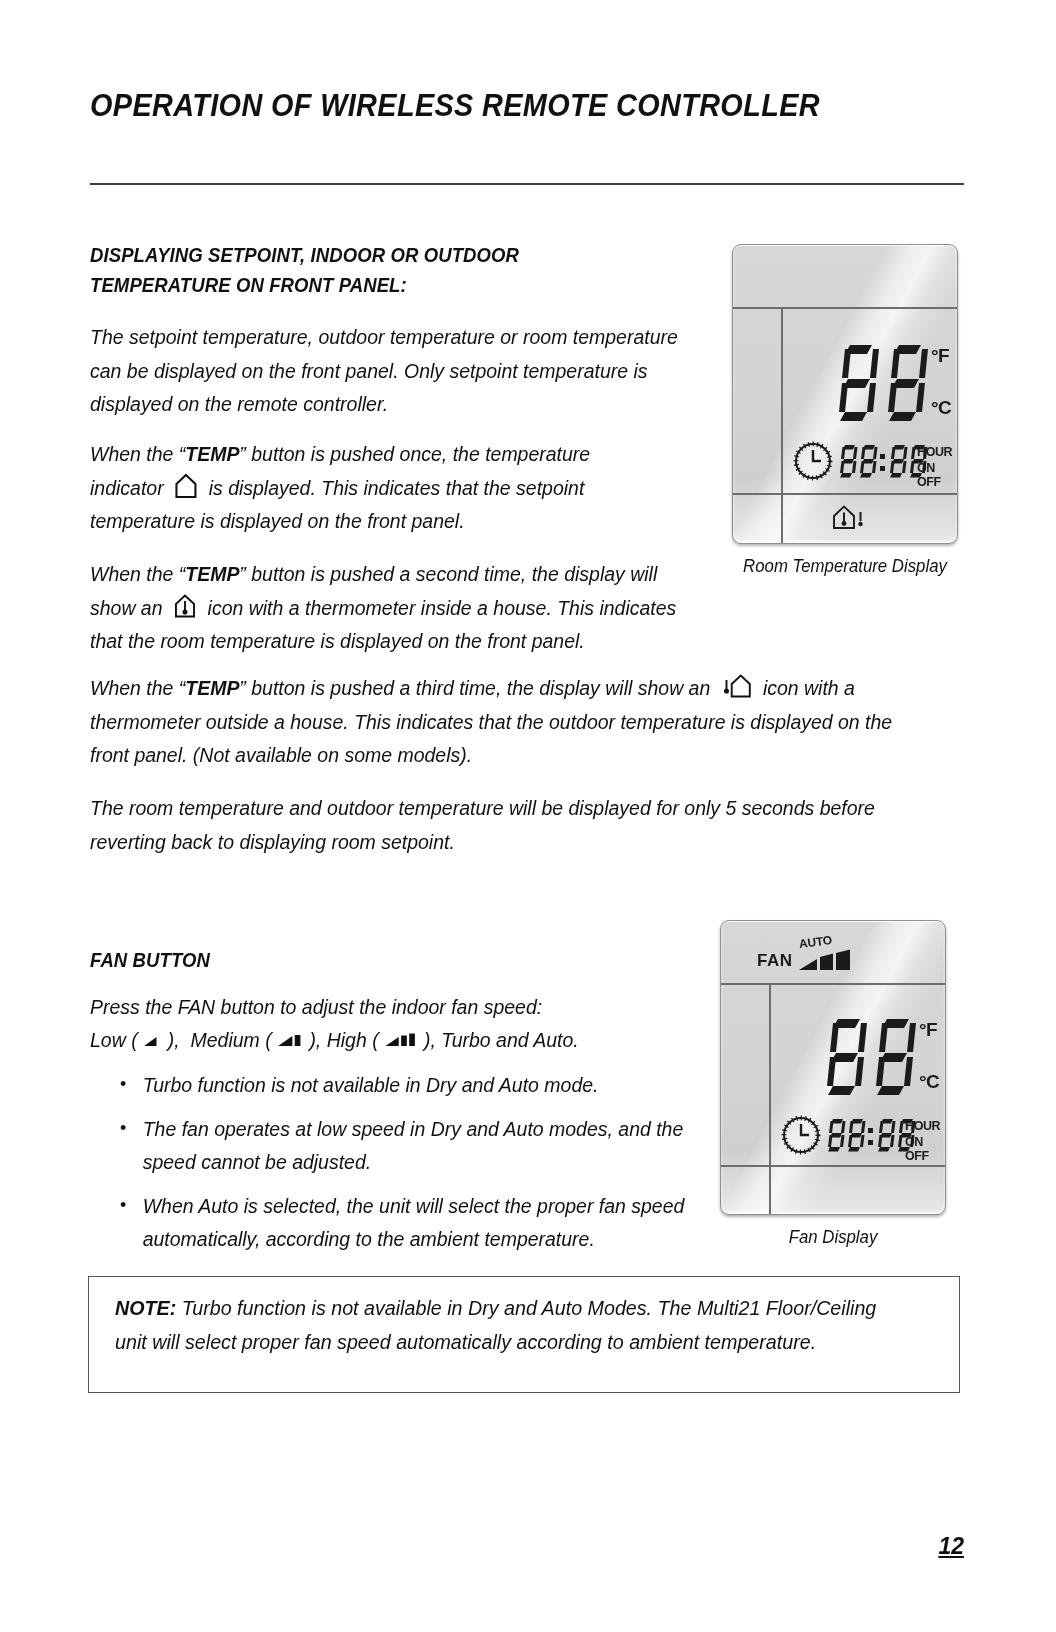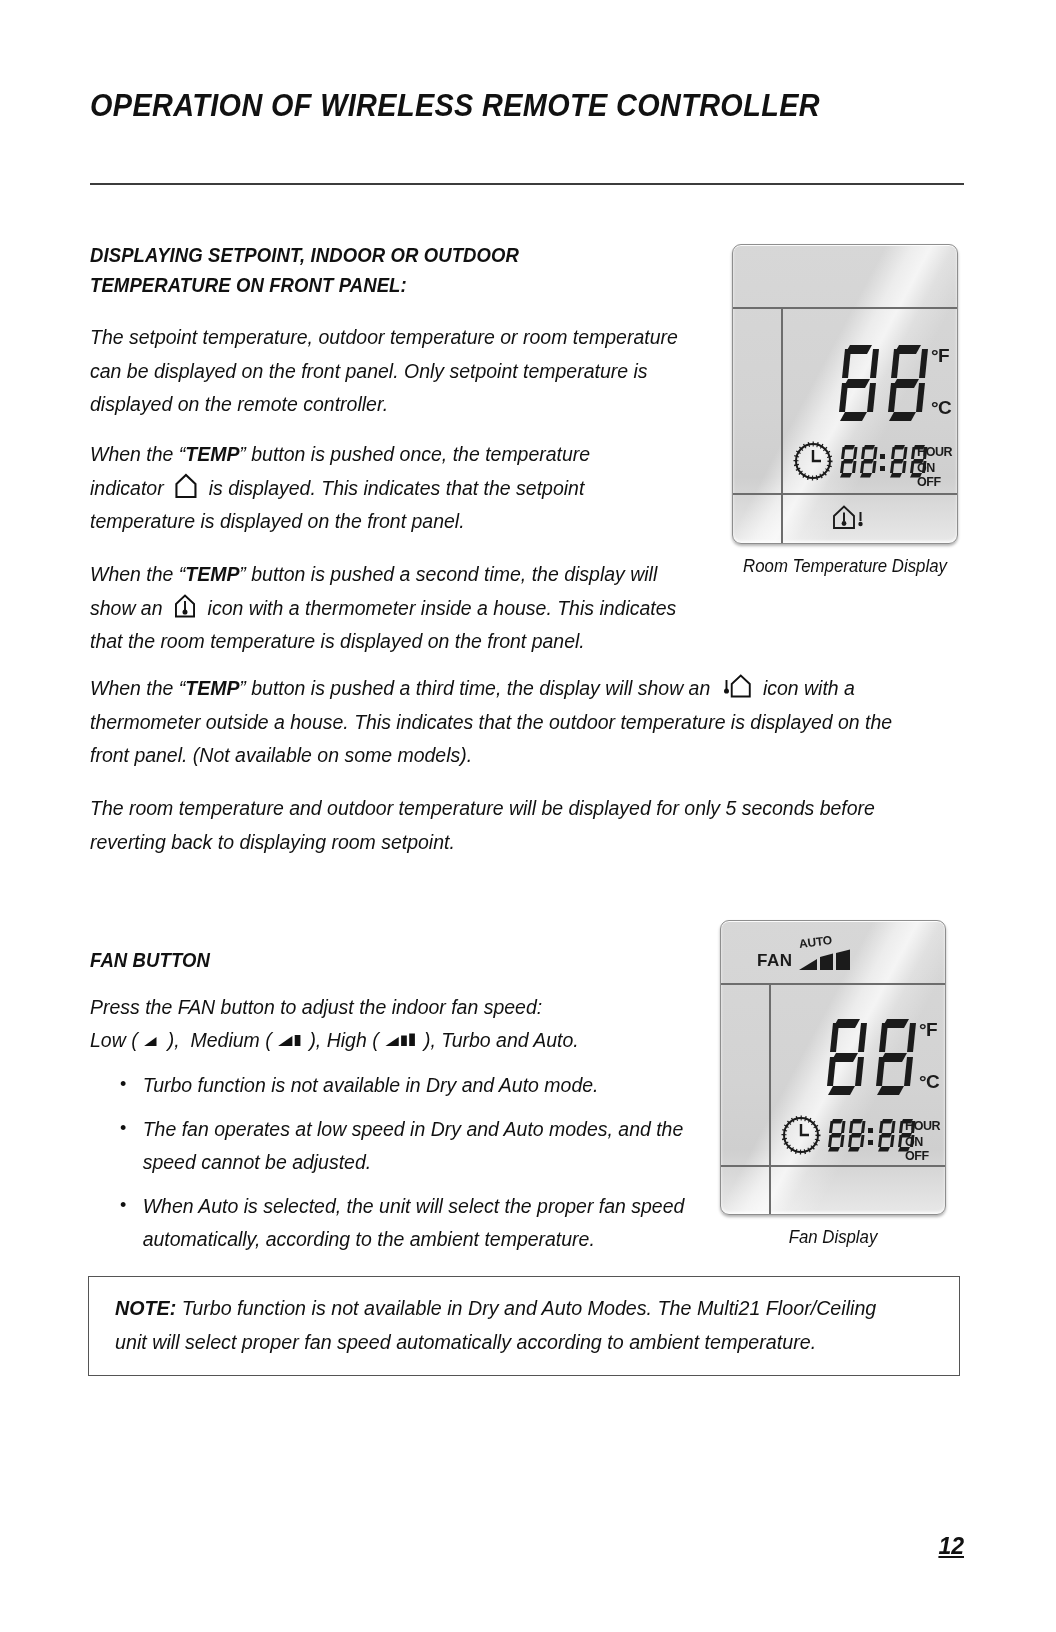"NOTE: Turbo function is not" .note-box { height: 100px -> 117px }
